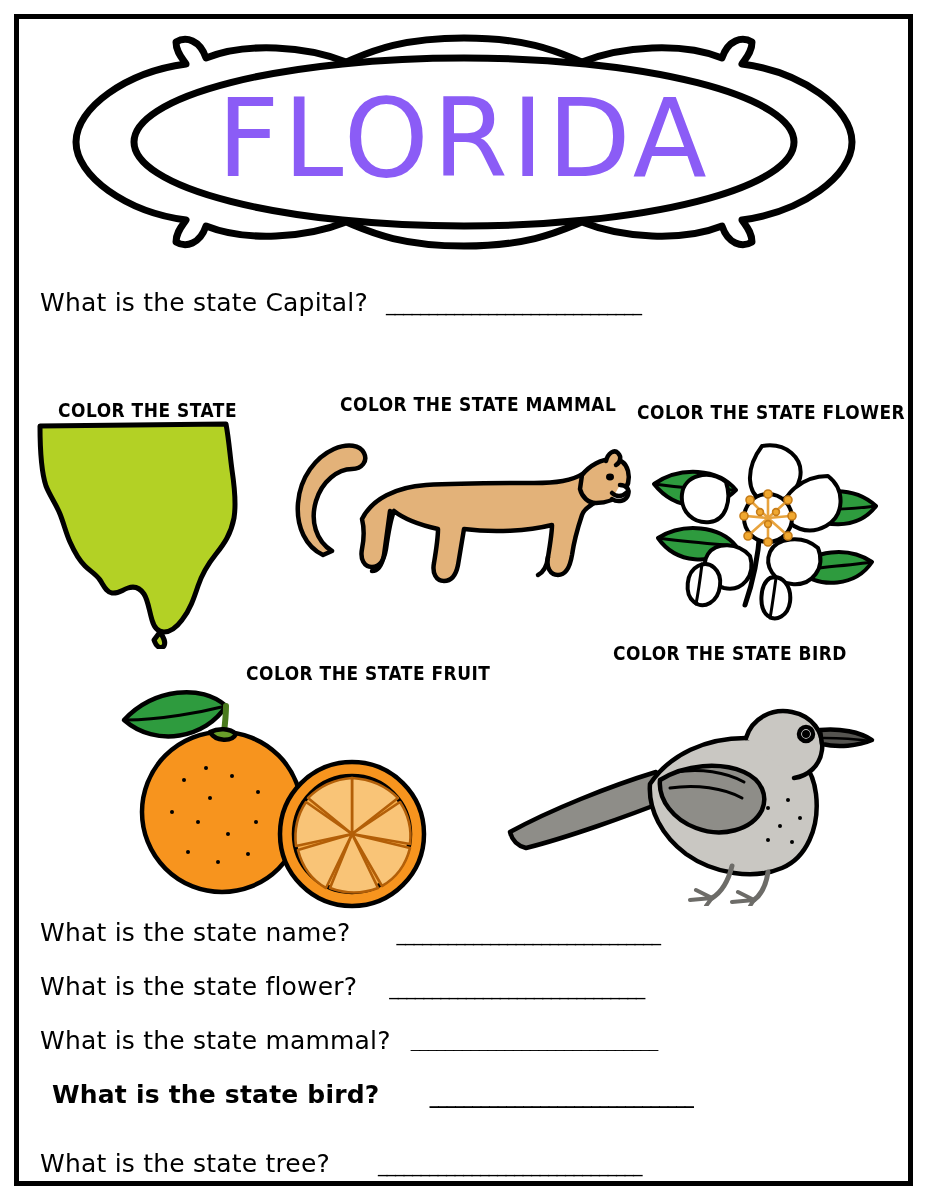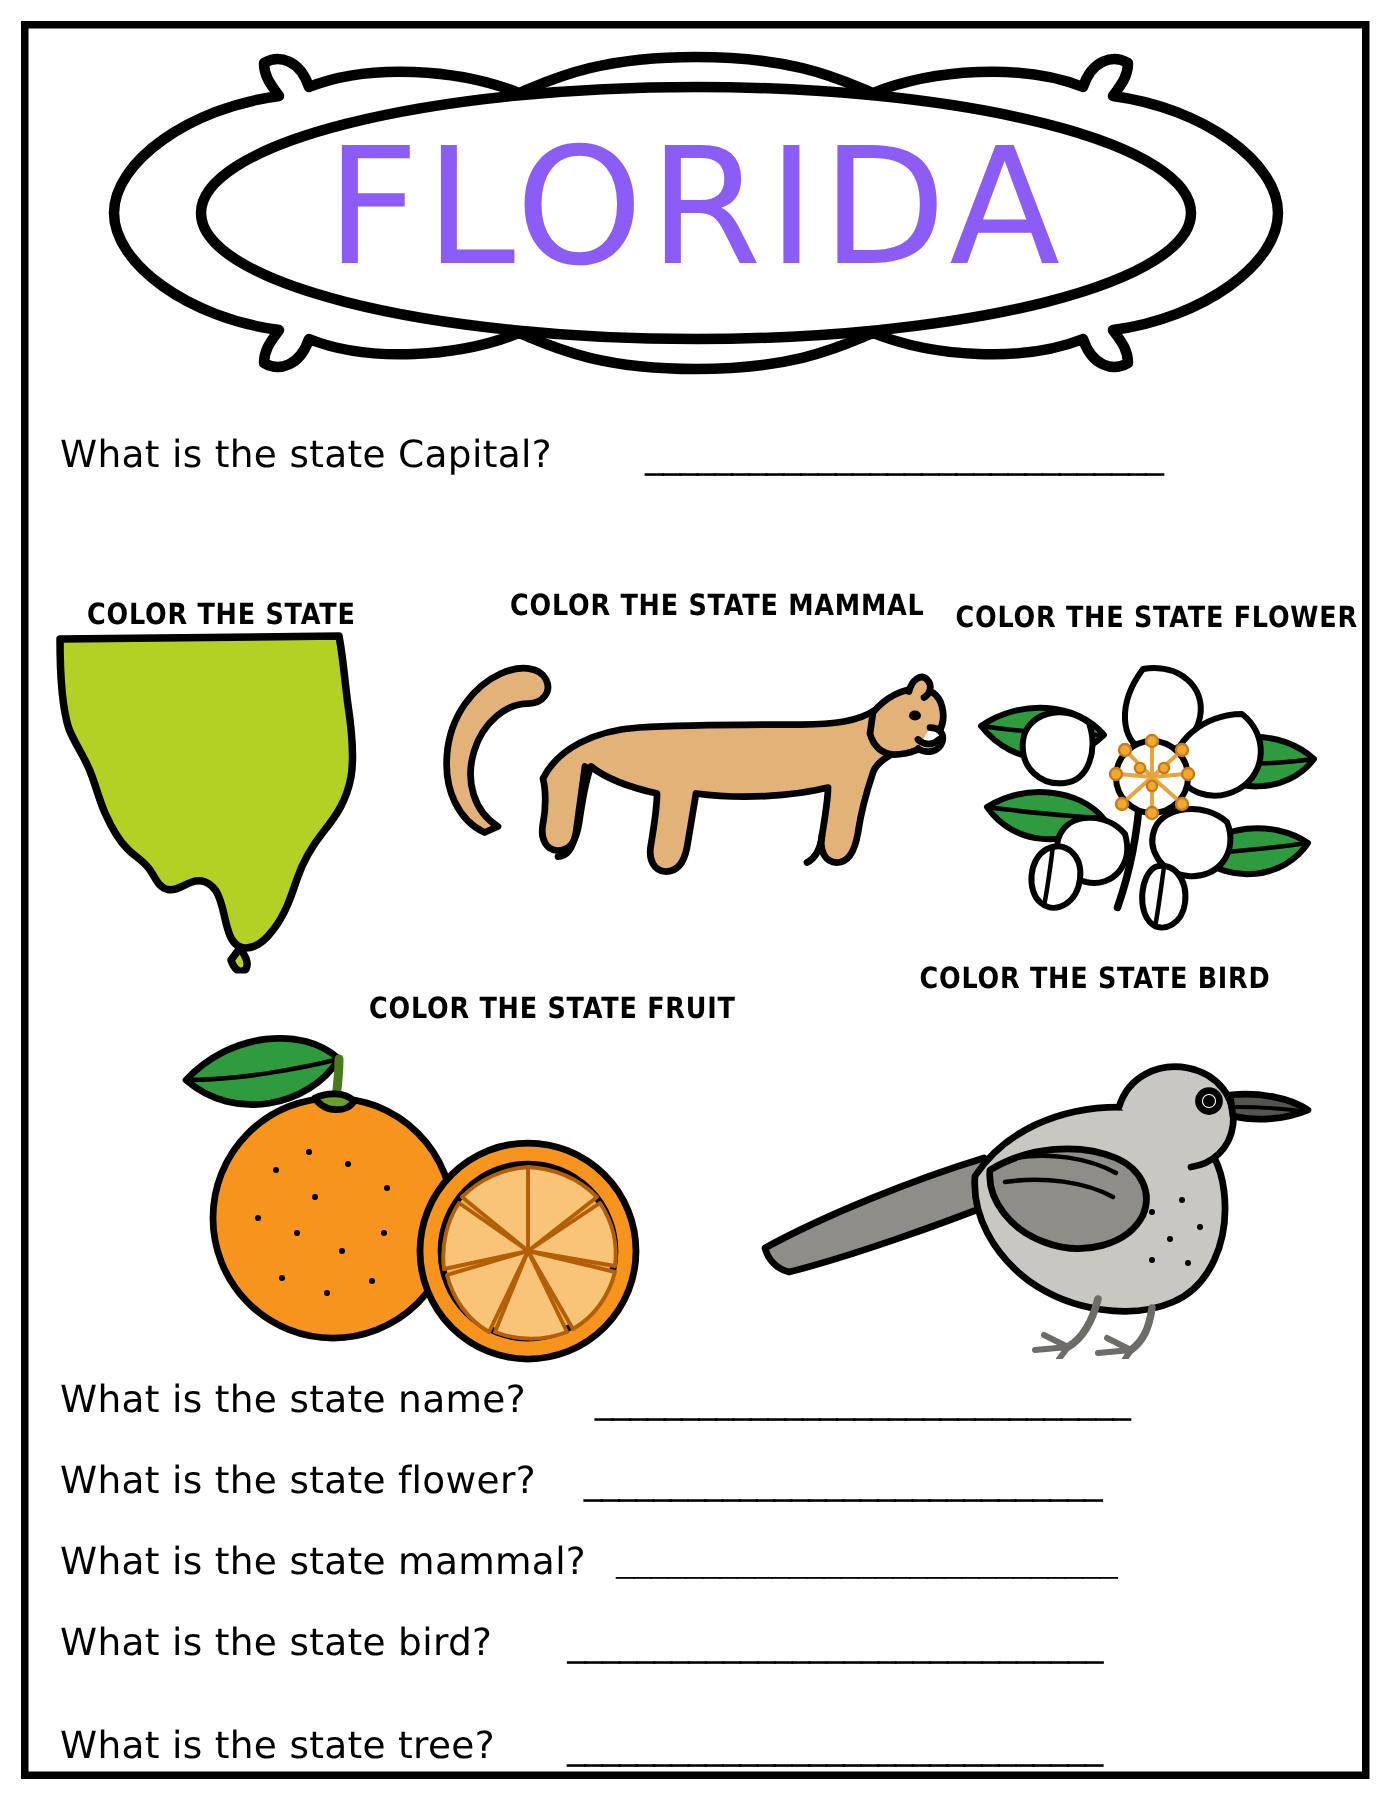"What is the state Capital?" div.qline { gap: 44px -> none }
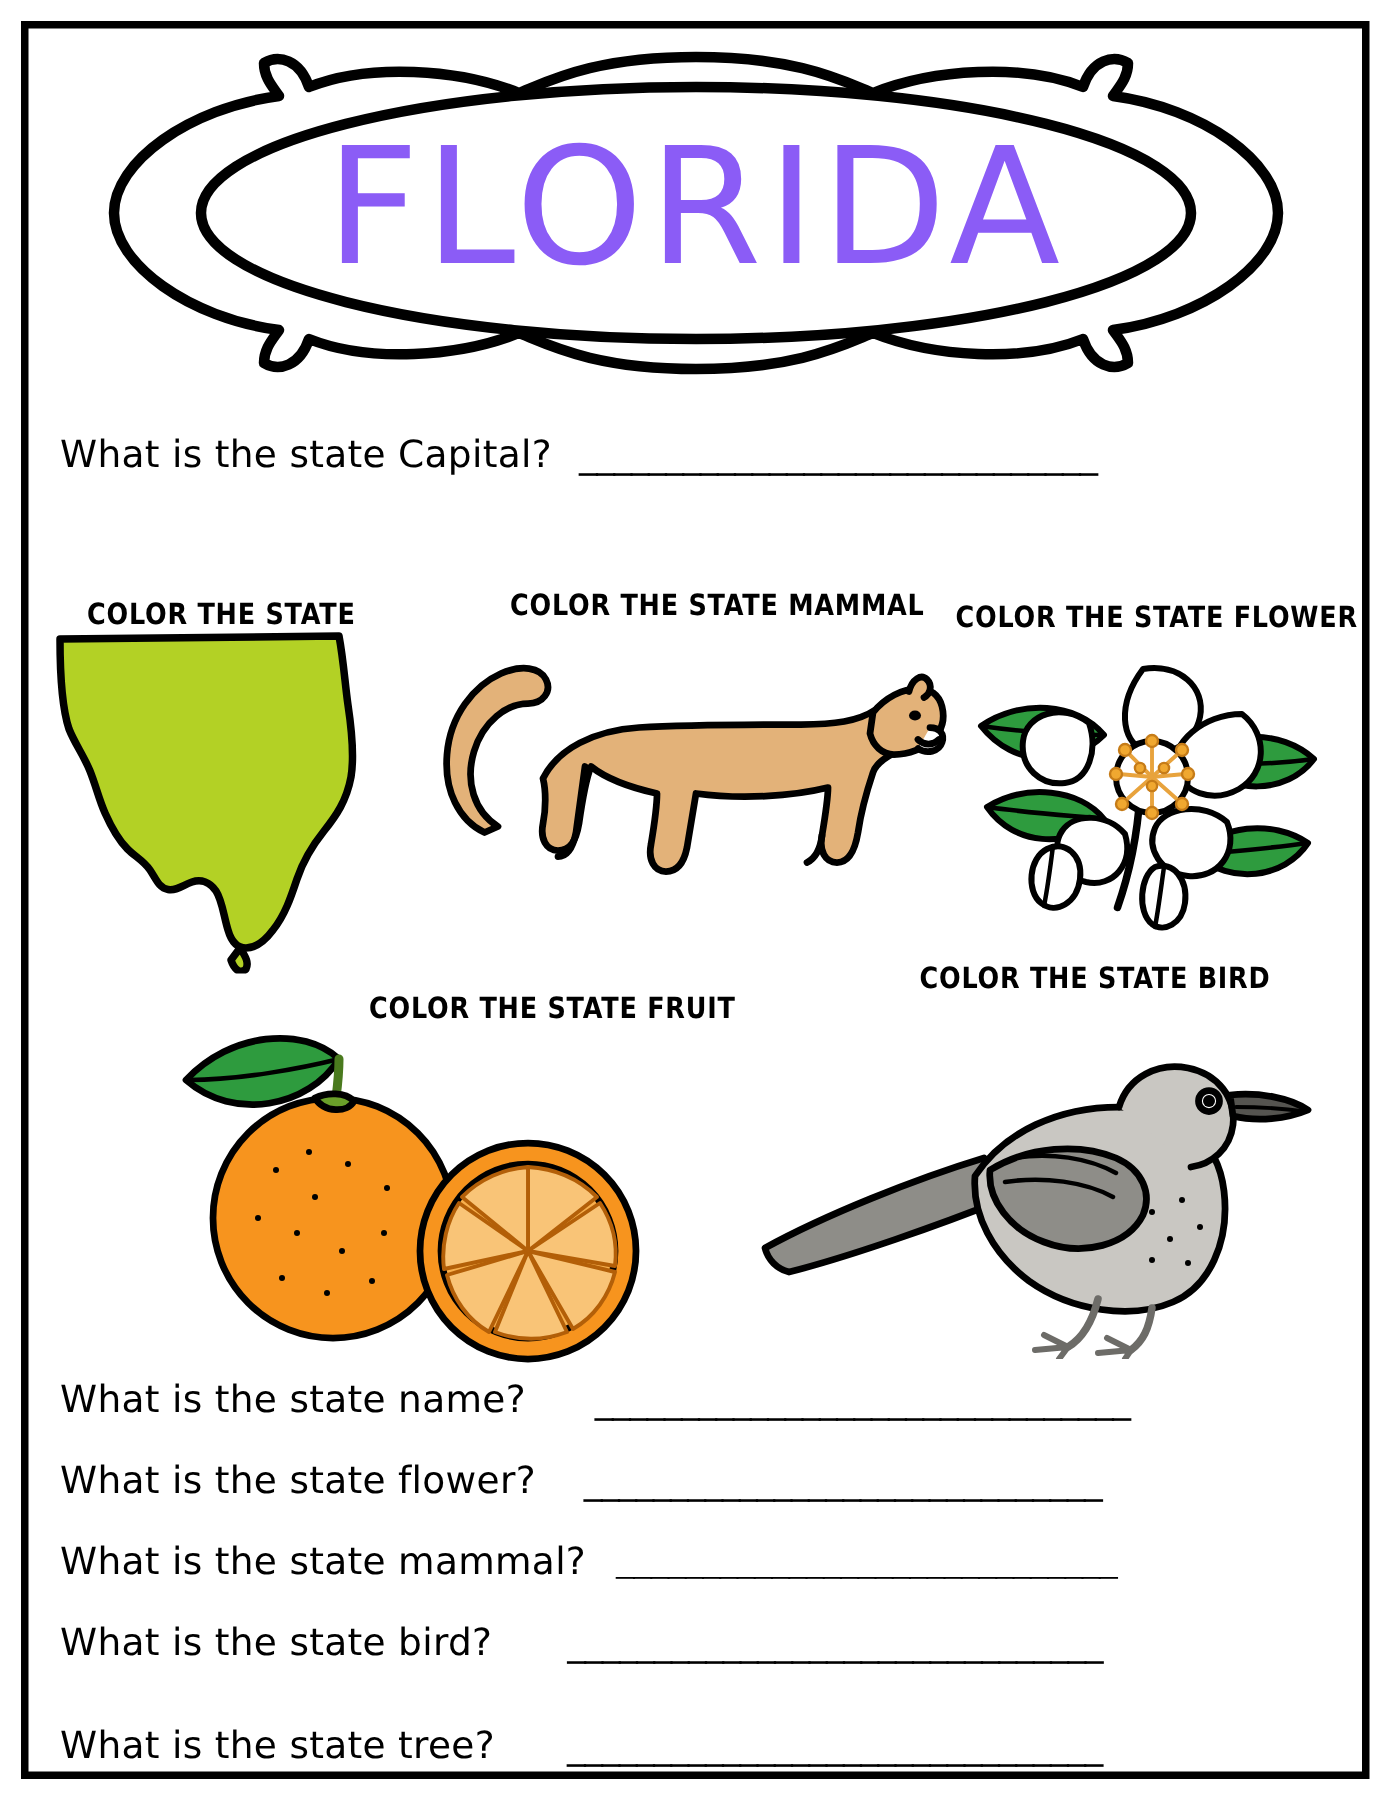"______________________________" .qblank { font-size: 25px -> 19px }
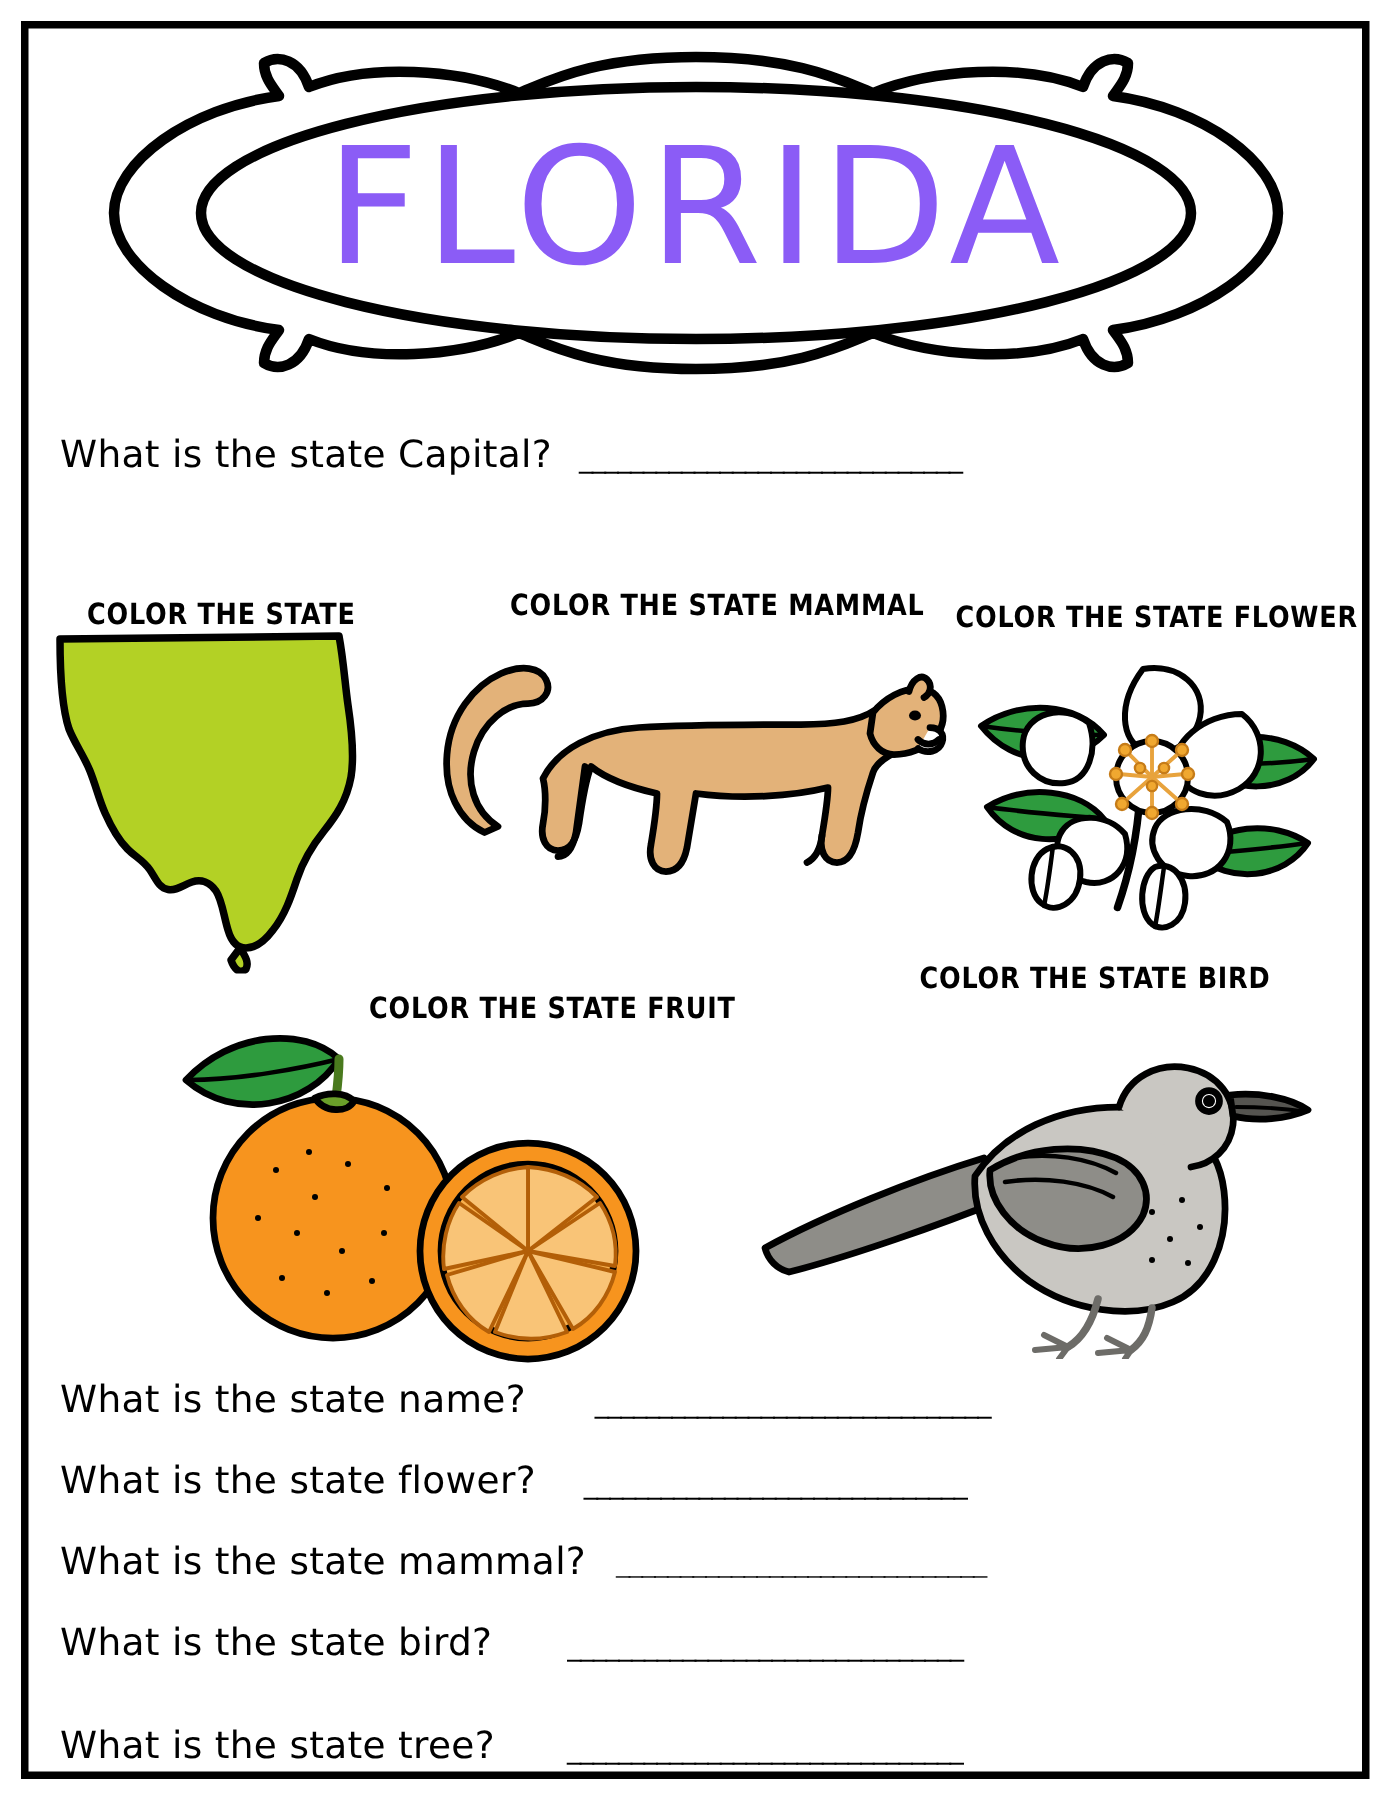"What is the state bird?" div.qline { font-weight: none -> bold; left: 40px -> 52px }
